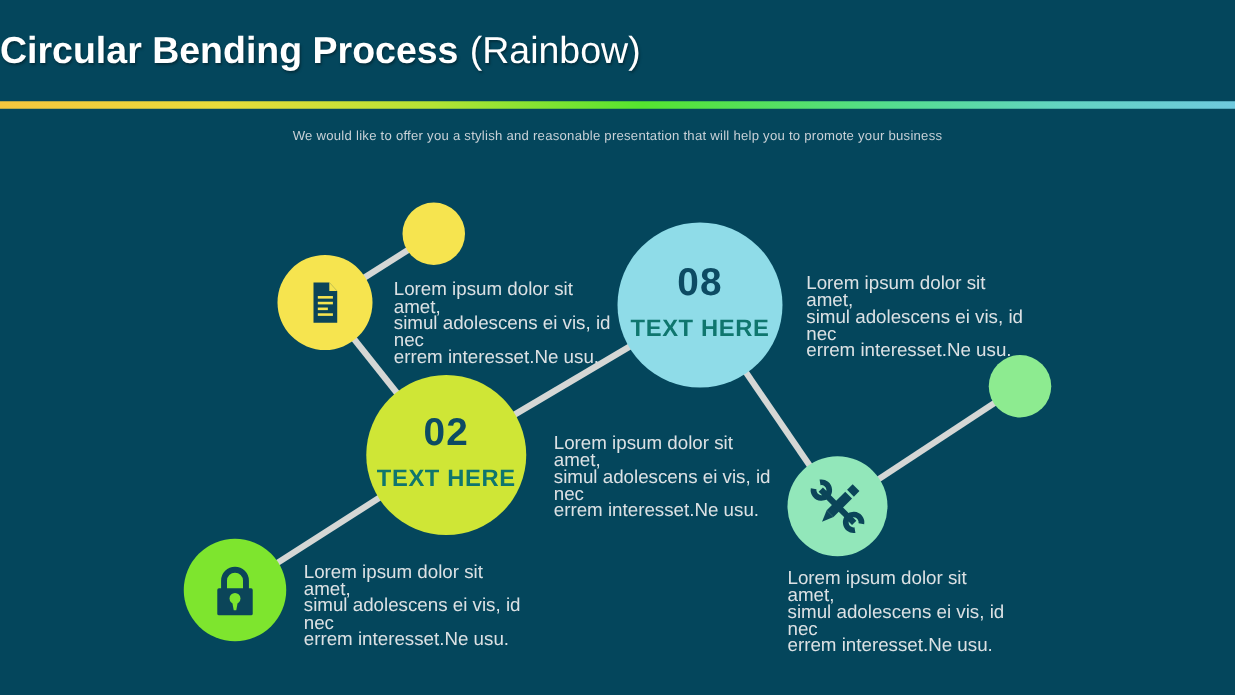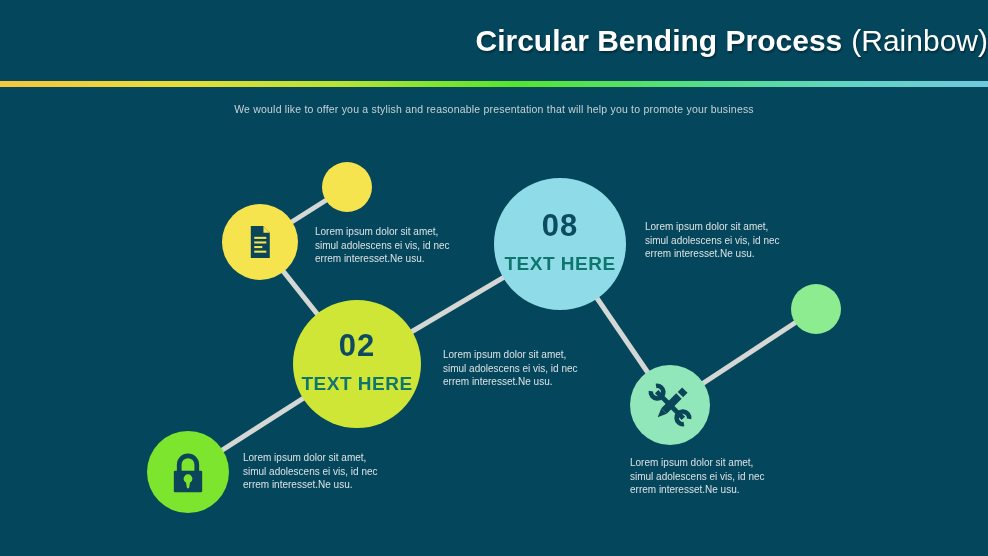"Circular Bending Process (Rainbow)" .title { text-align: right -> left }
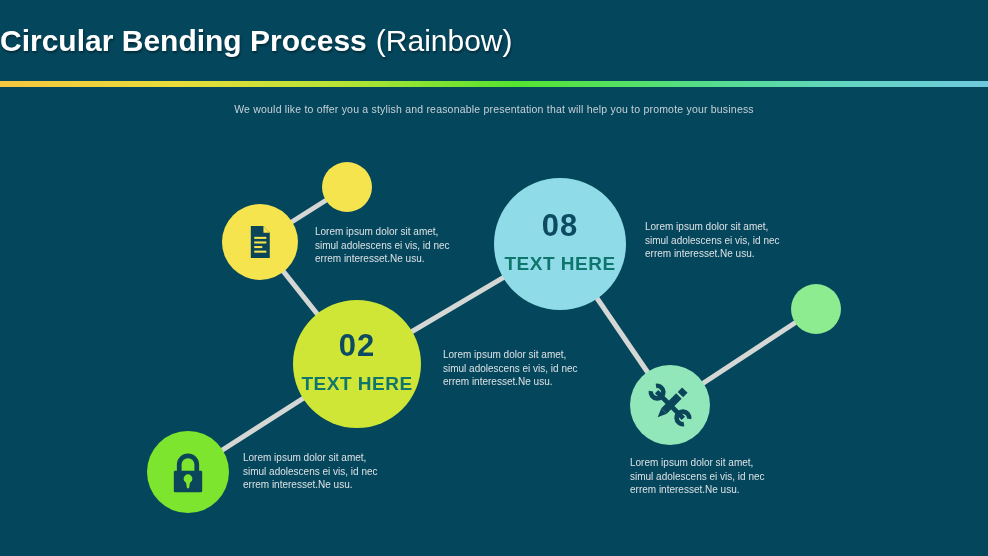"Lorem ipsum dolor sit amet," .note { font-size: 10px -> 15px }
